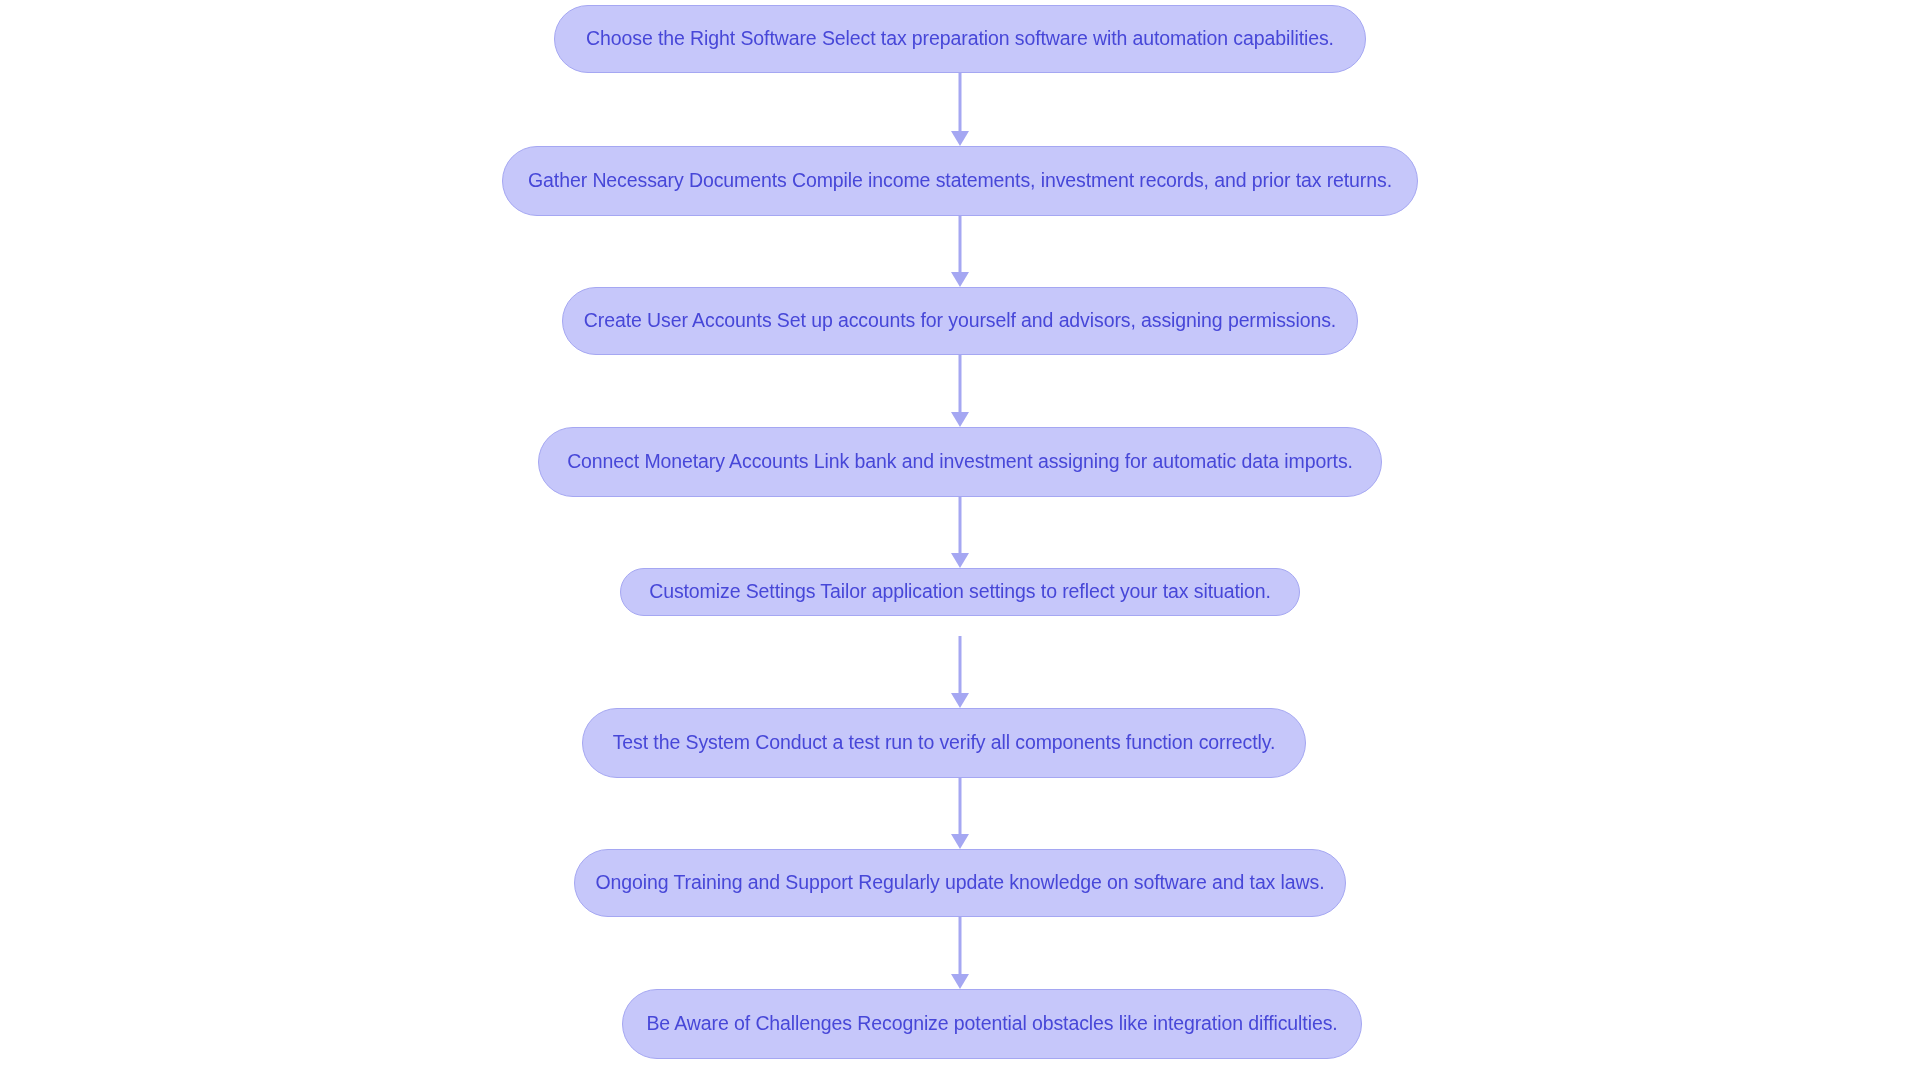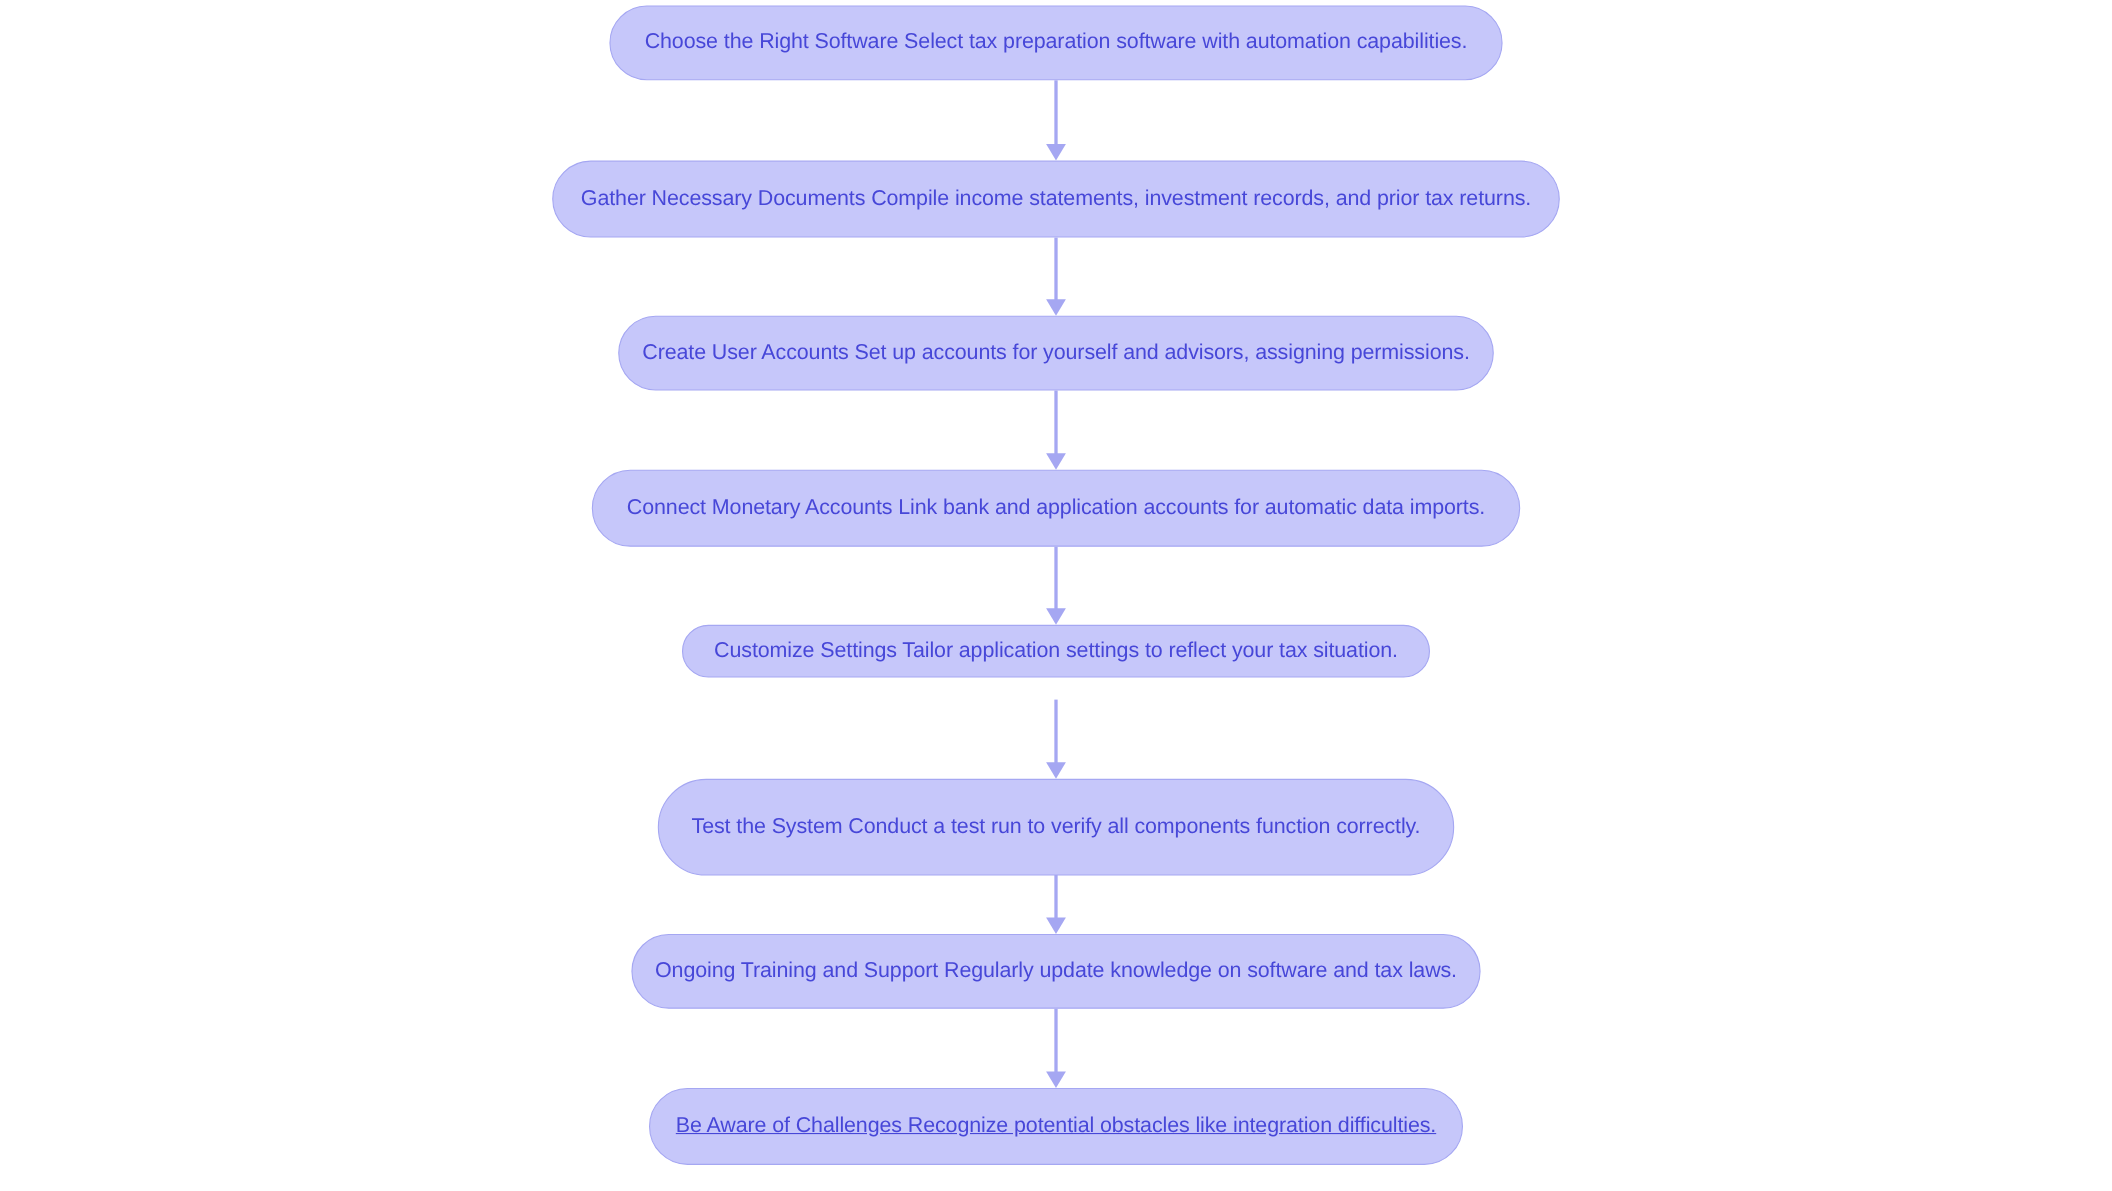"Connect Monetary Accounts Link bank" span.node-label { text: application accounts -> investment assigning }
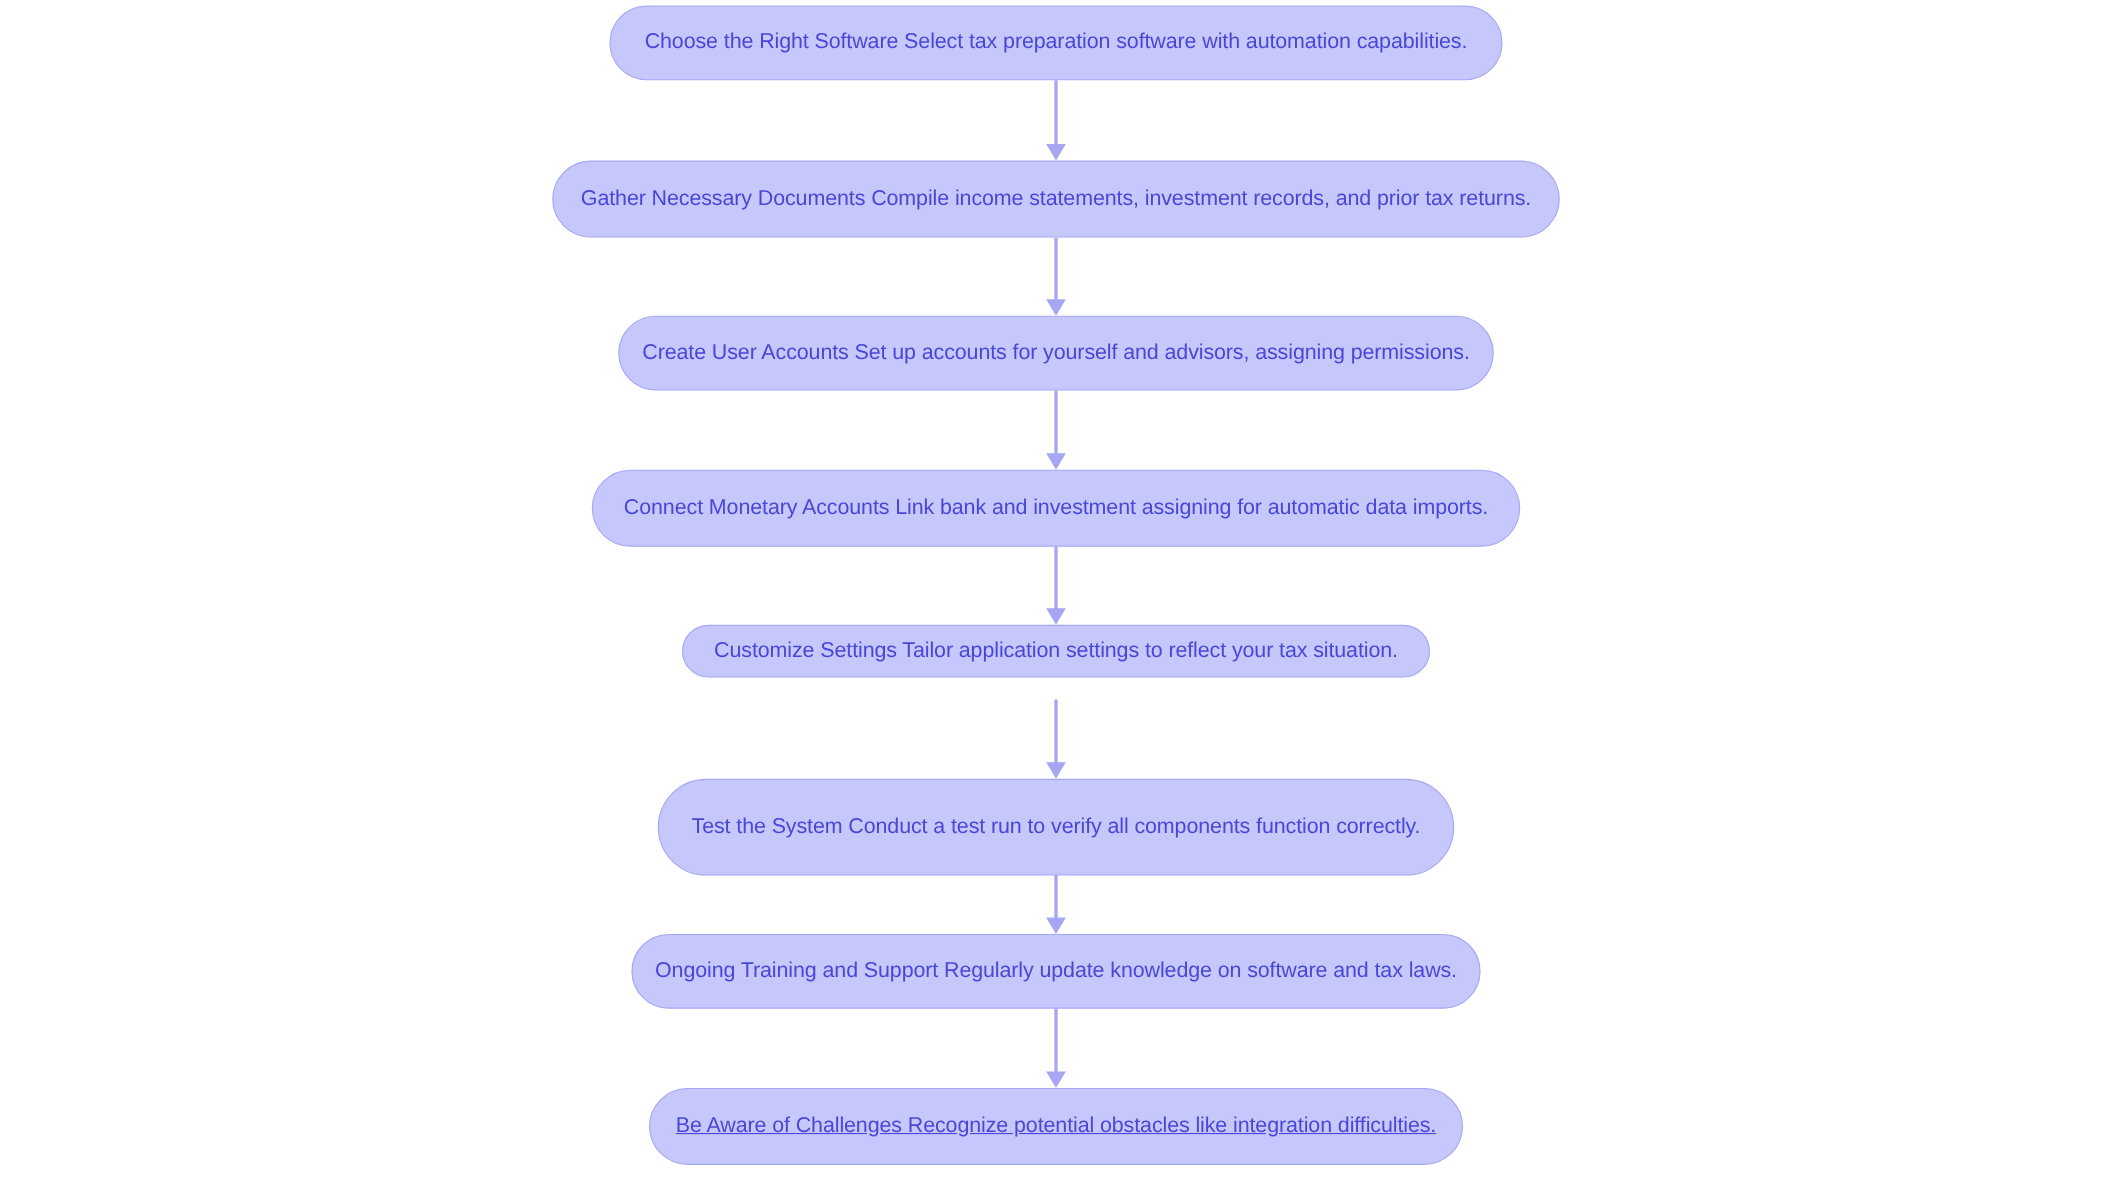"Test the System Conduct a" div.node { height: 88px -> 70px; left: 598px -> 582px }
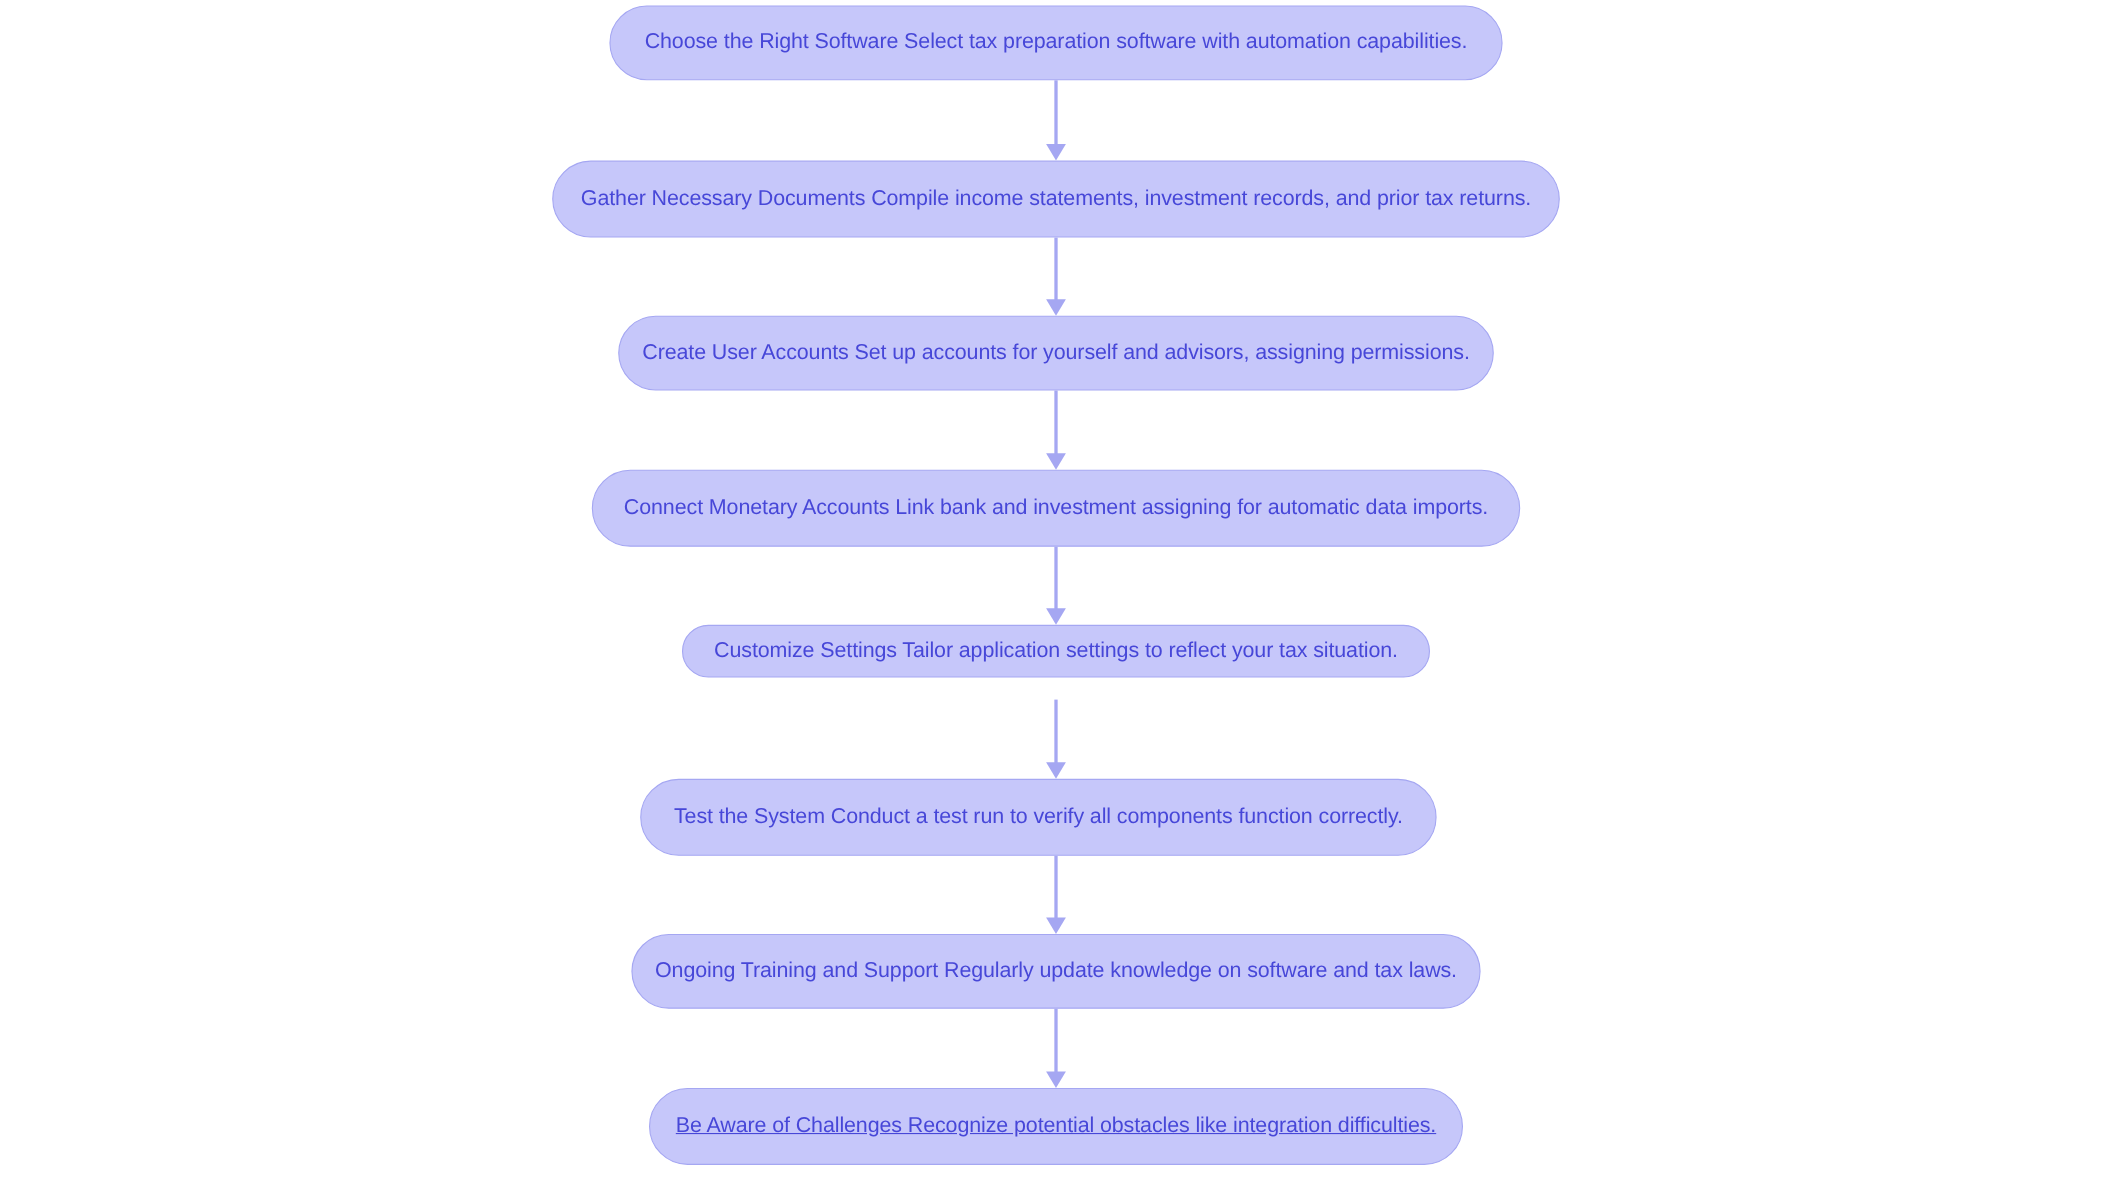"Be Aware of Challenges Recognize" div.node { left: 590px -> 622px; text-decoration: underline -> none }
